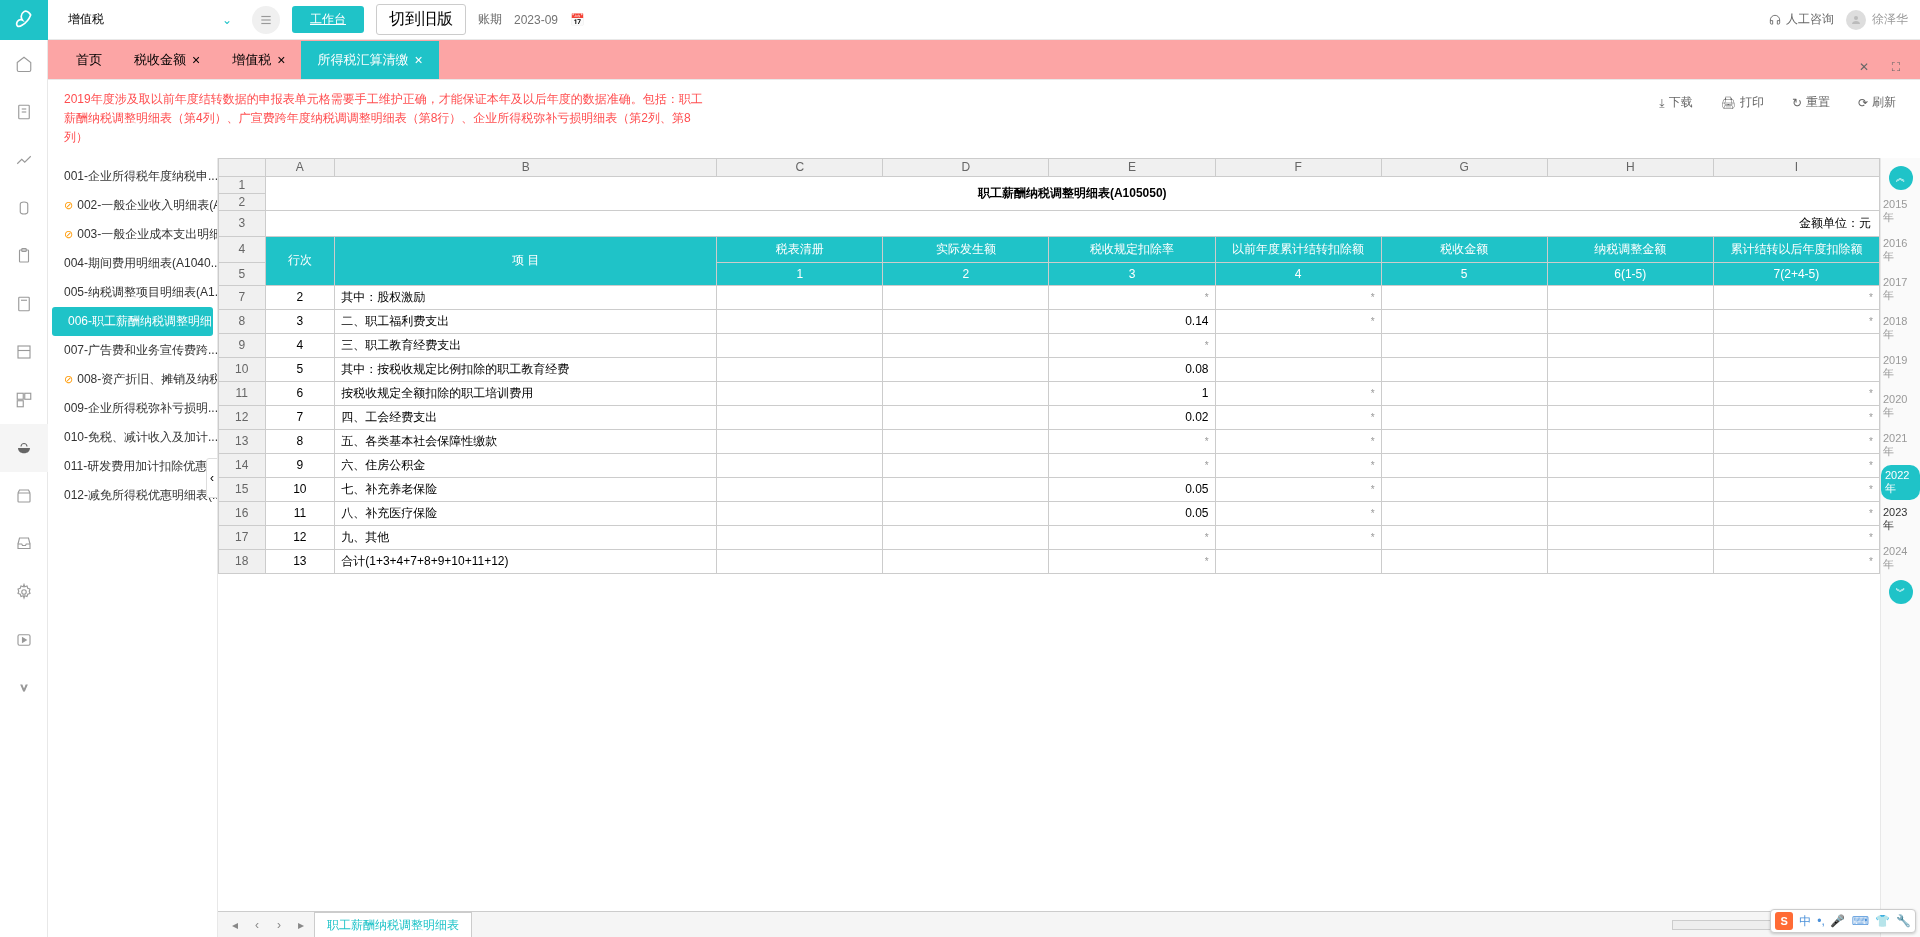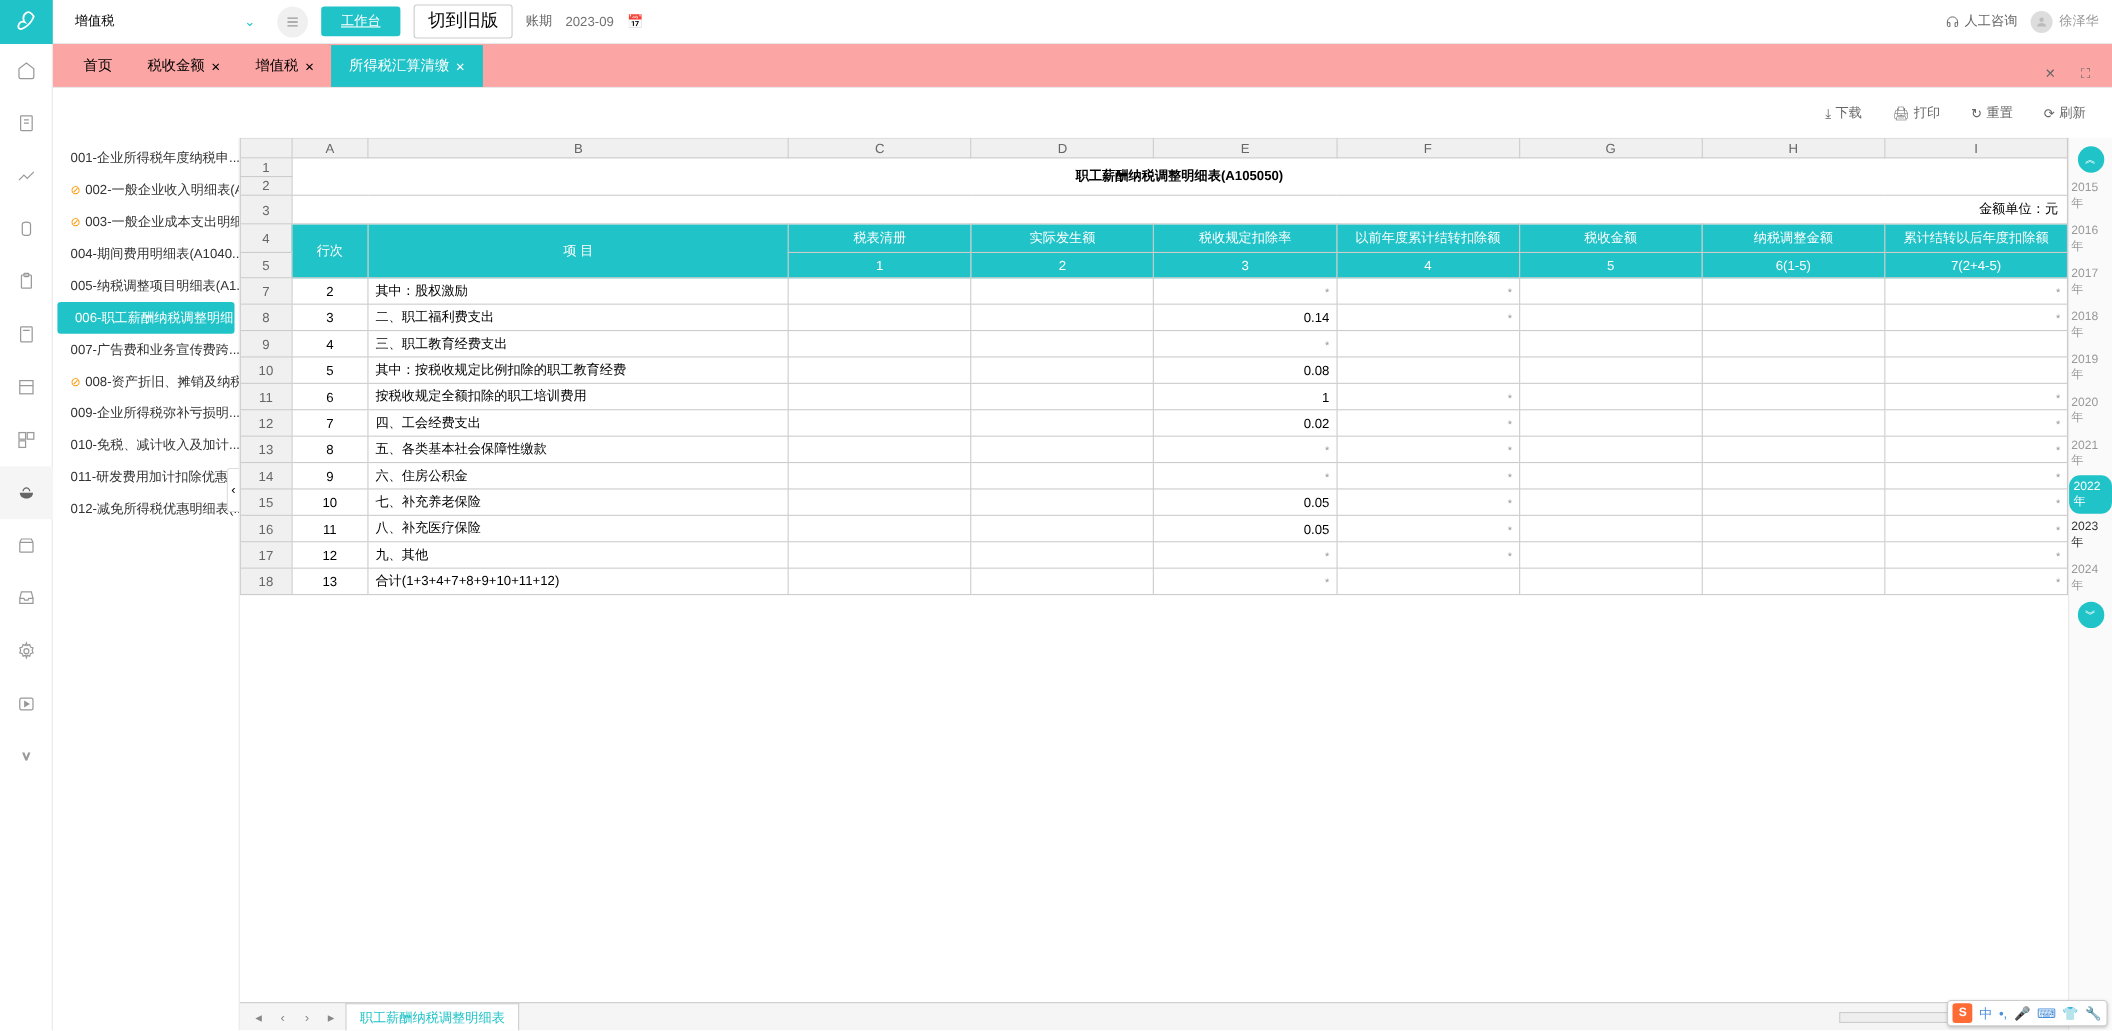"2019年度涉及取以前年度结转数据的申报表单元格需要手工维护正确，才能保证本年及" div.warning-text { html: none -> <div>2019年度涉及取以前年度结转数据的申报表单元格需要手工维护正确，才能保证本年及以后年度的数据准确。包括：职工薪酬纳税调整明细表（第4列）、广宣费跨年度纳税调调整明细表（第8行）、企业所得税弥补亏损明细表（第2列、第8列）</div> }
